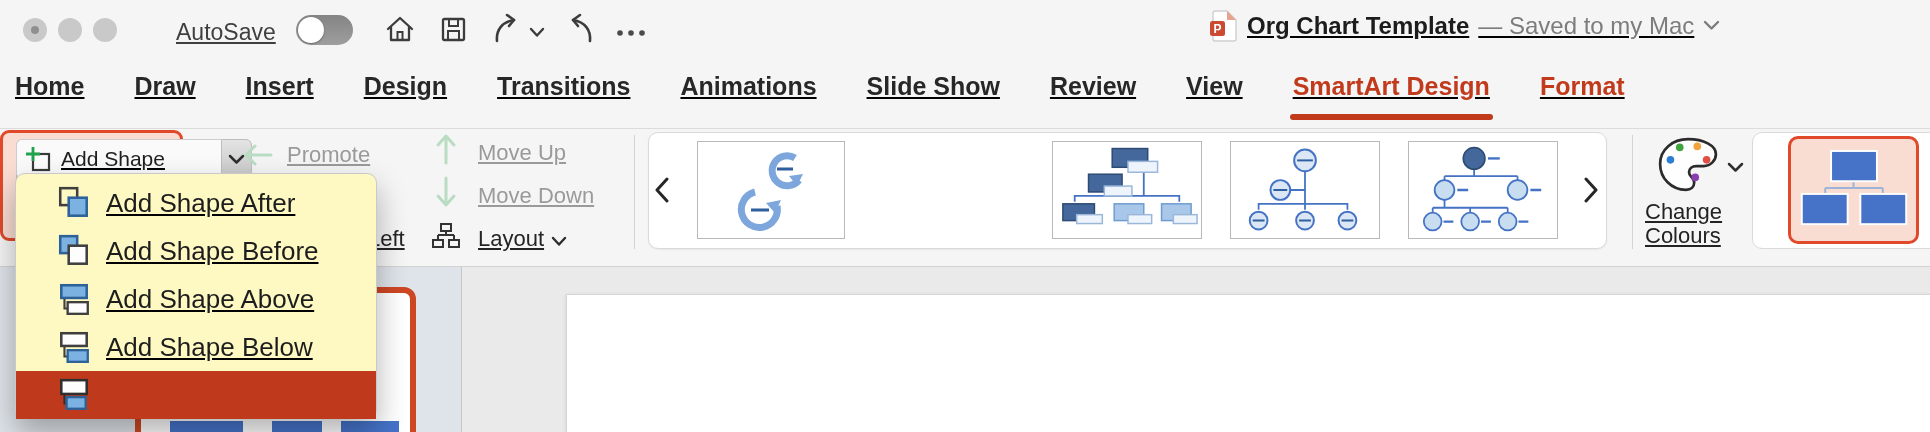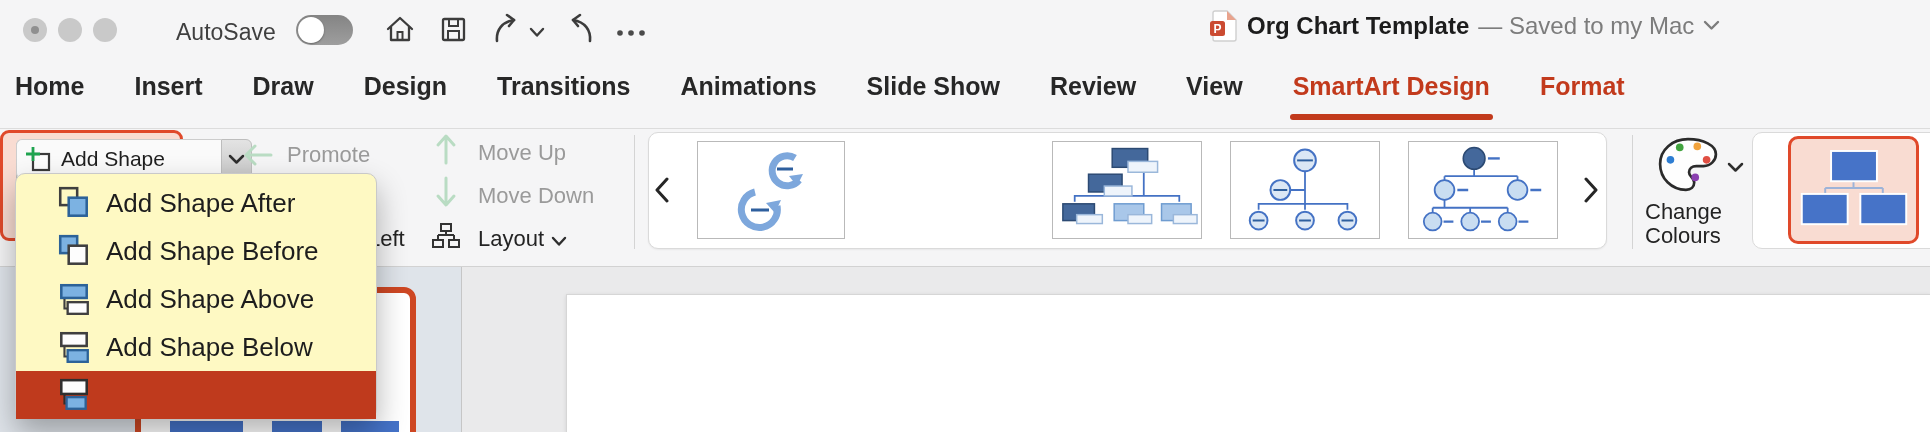"AutoSave" .abs { text-decoration: none -> underline }
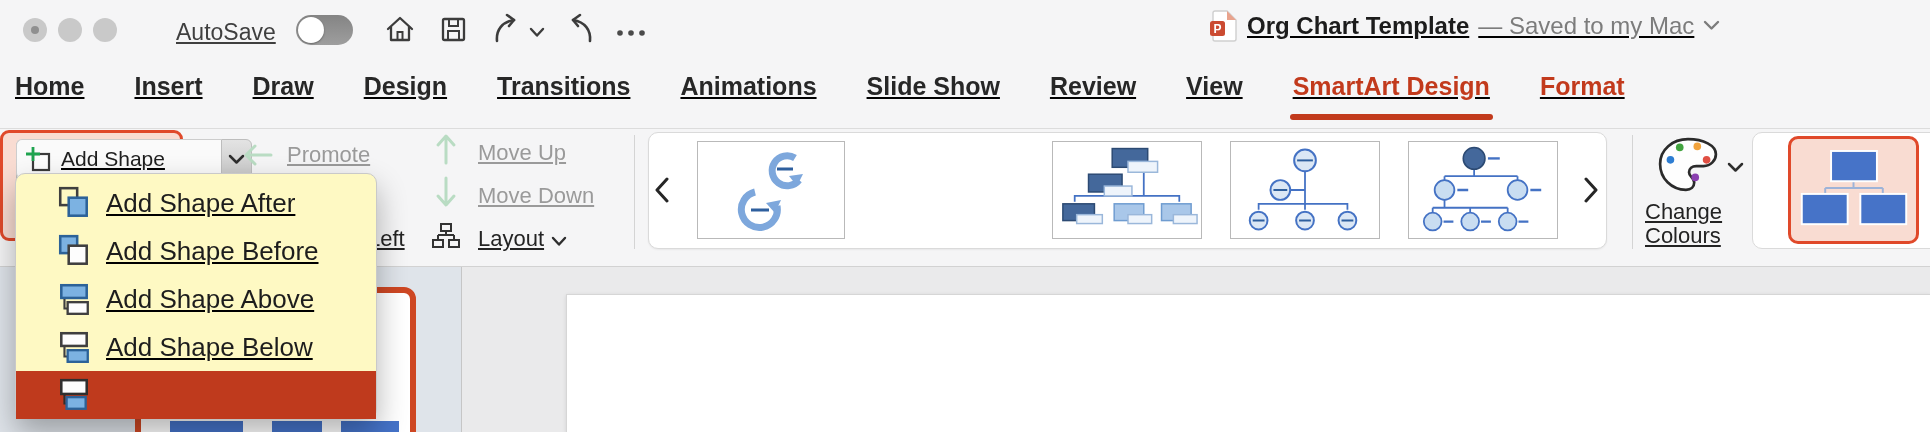"Insert" div.tab { order: before "Draw" -> after "Draw" }
